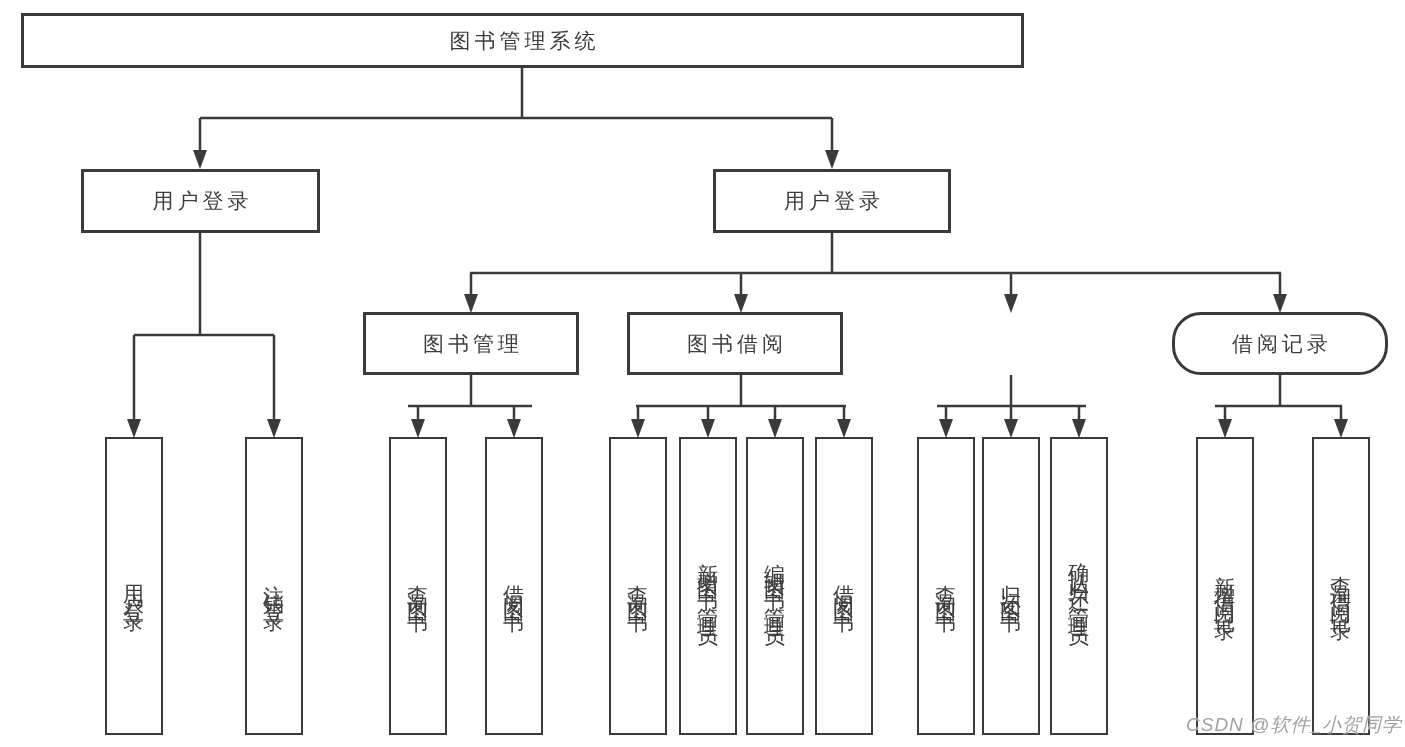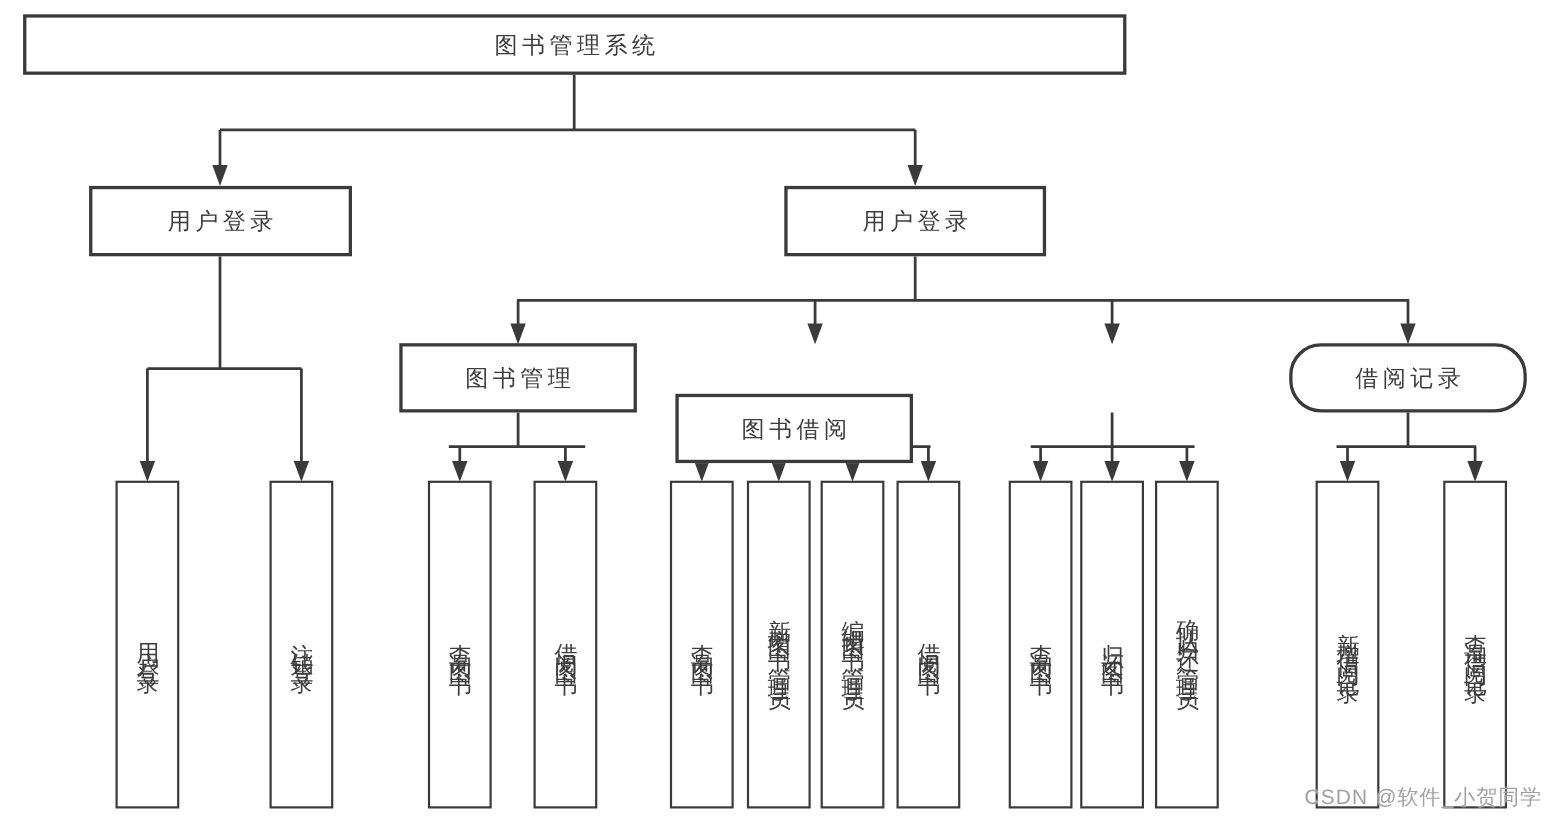"图书借阅" .n-l3-2 { left: 614px -> 627px; margin-top: 46px -> none }
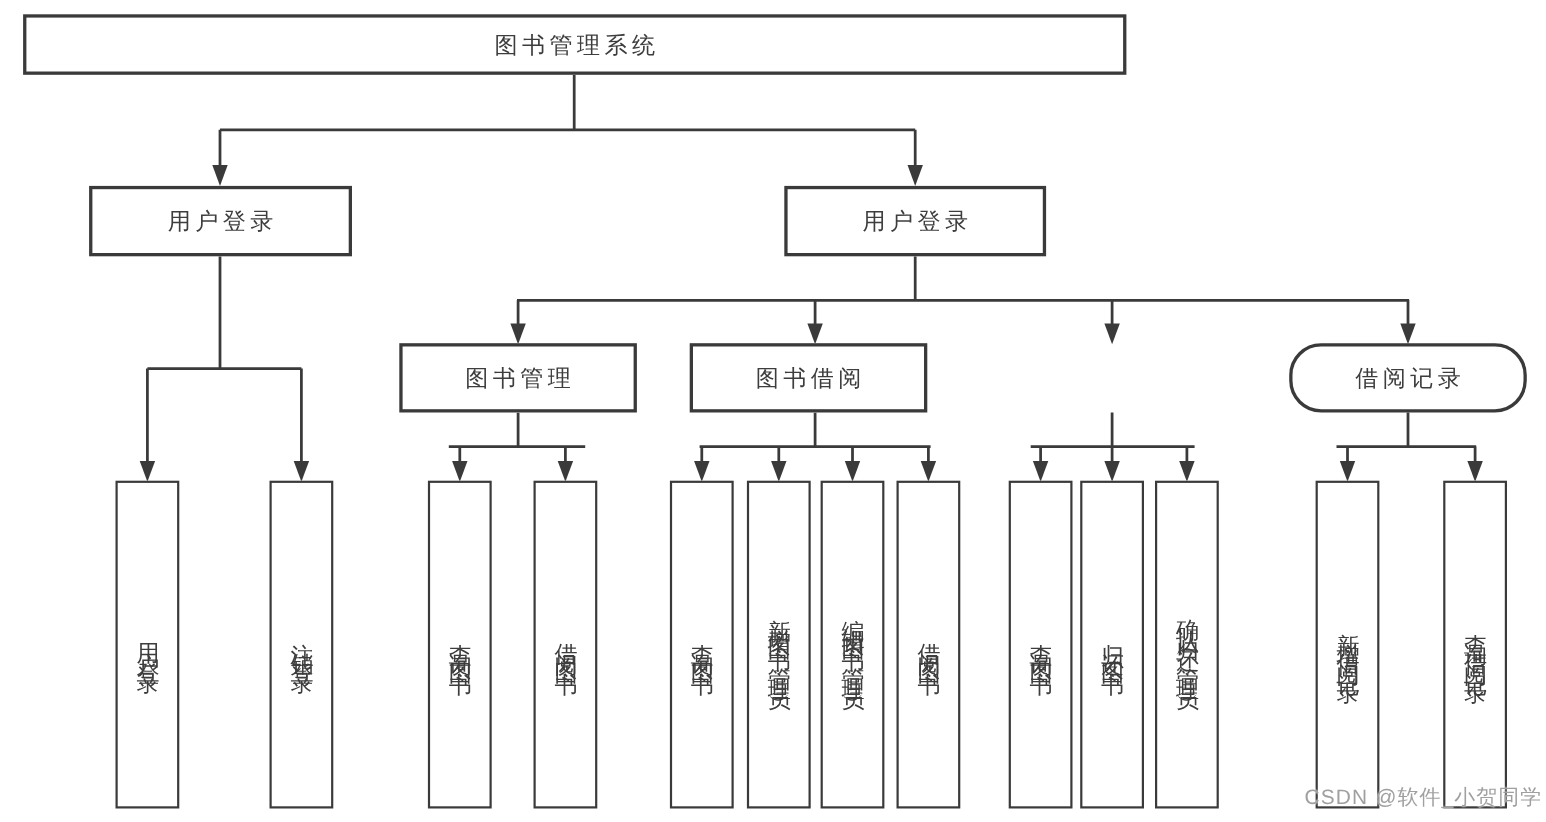"CSDN @软件_小贺同学" .watermark { font-style: none -> italic }
